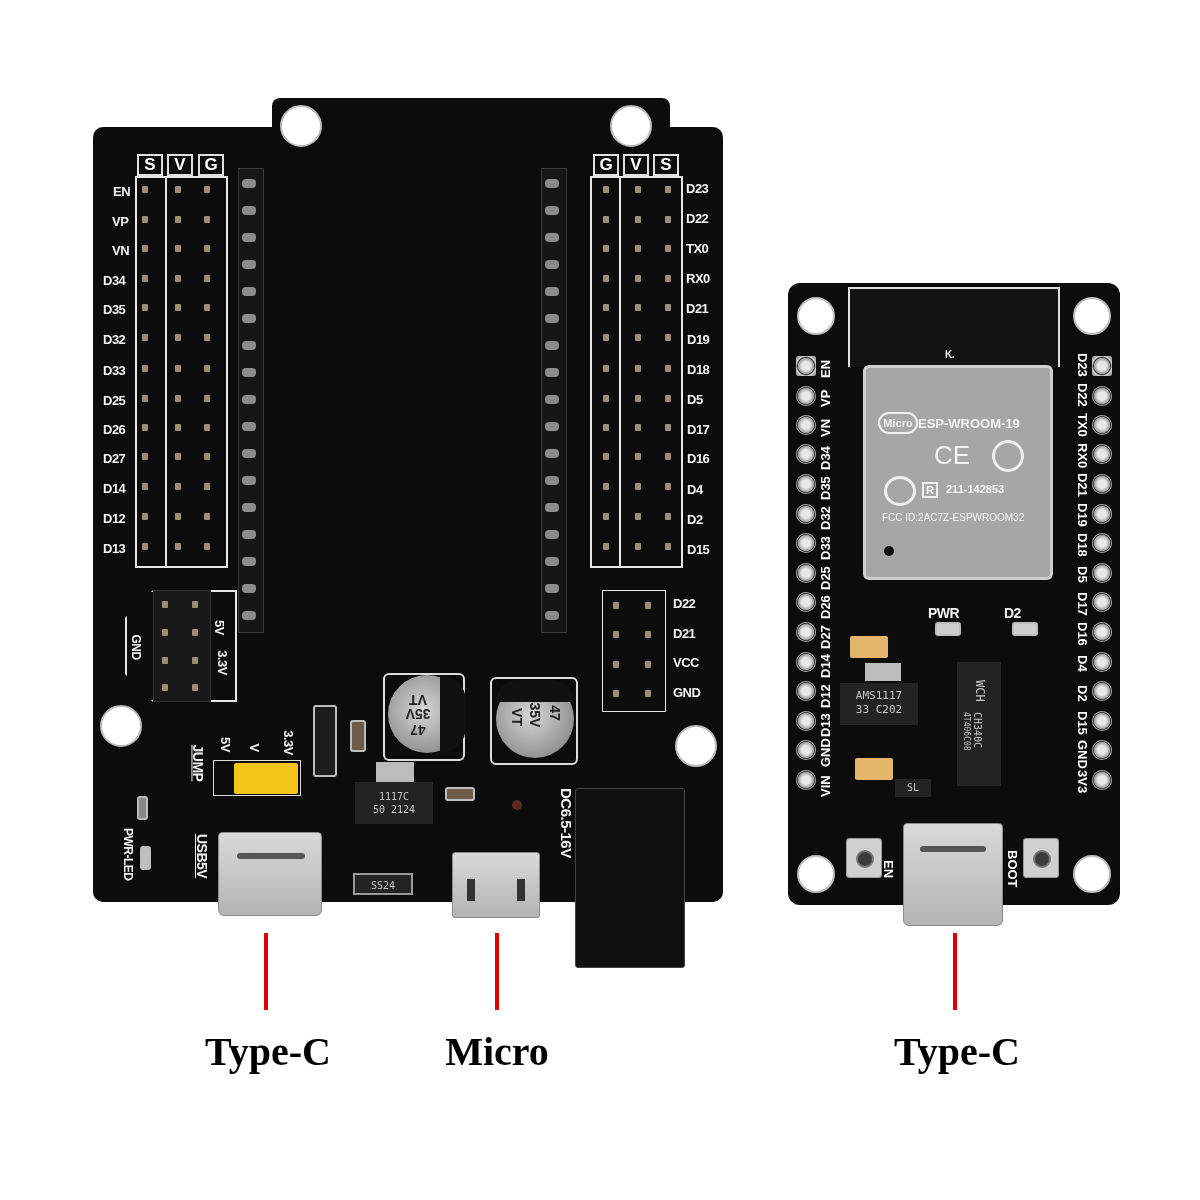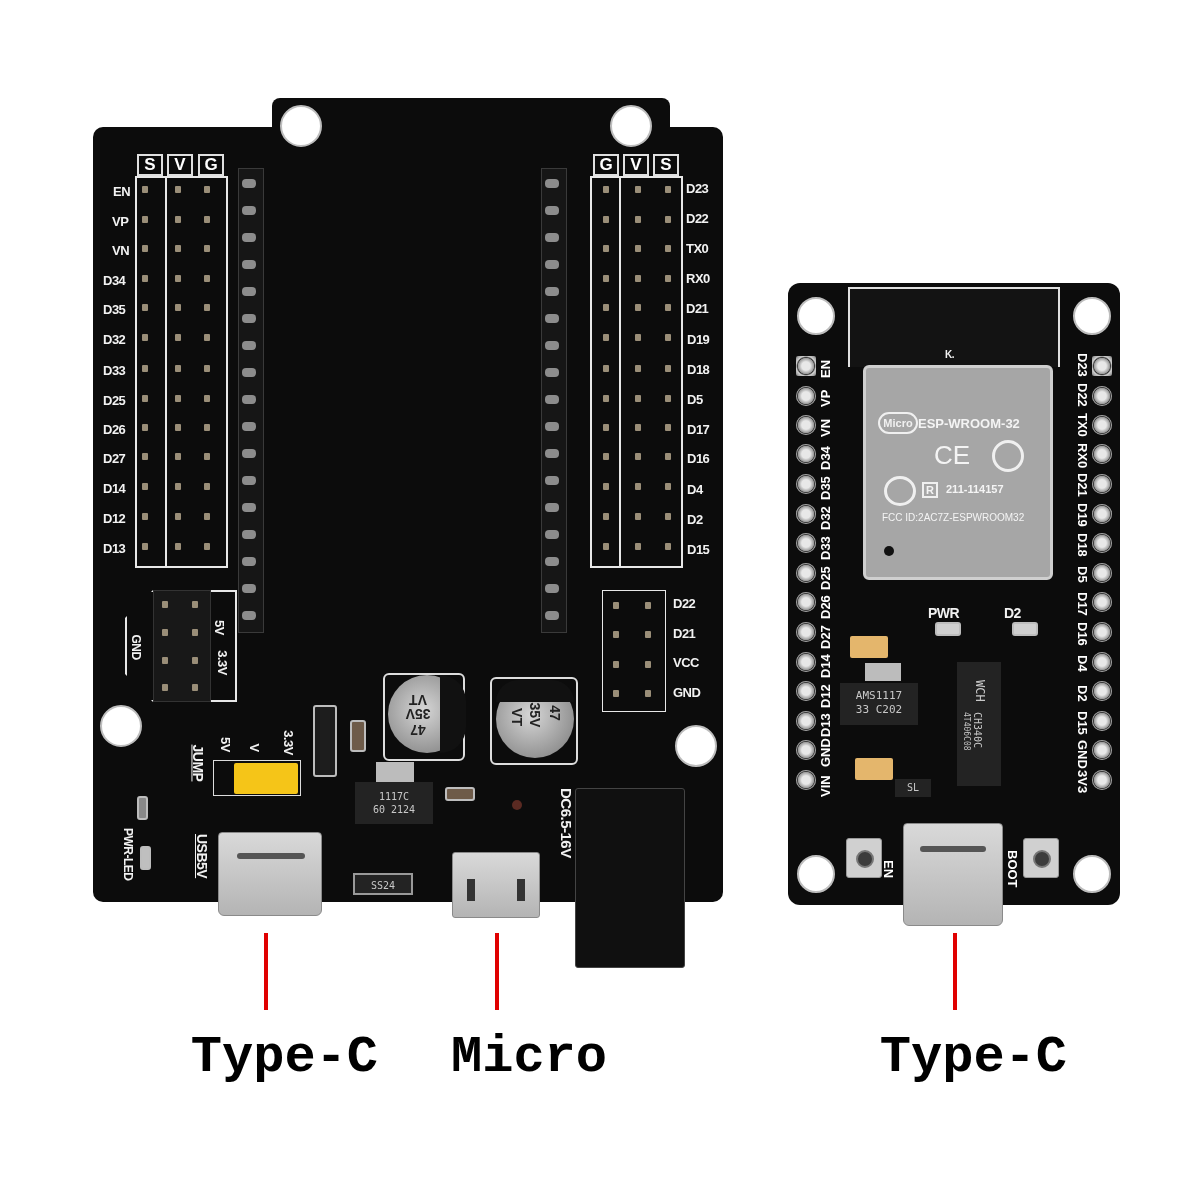"ESP-WROOM-32" div.module-text { text: ESP-WROOM-32 -> ESP-WROOM-19 }
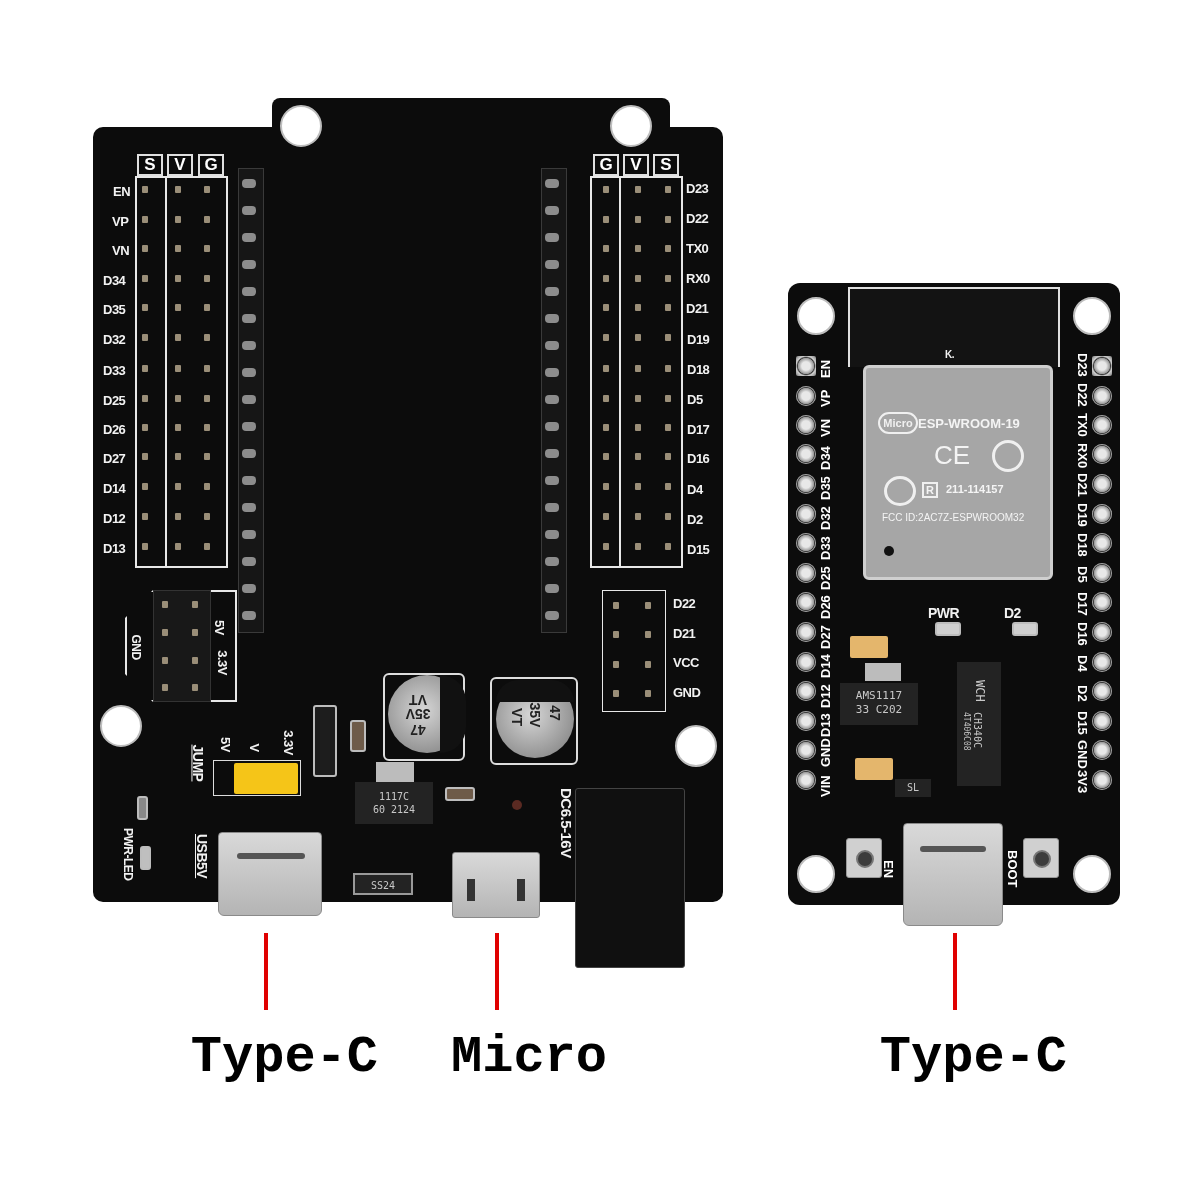"211-114157" div.module-text { text: 211-114157 -> 211-142853 }
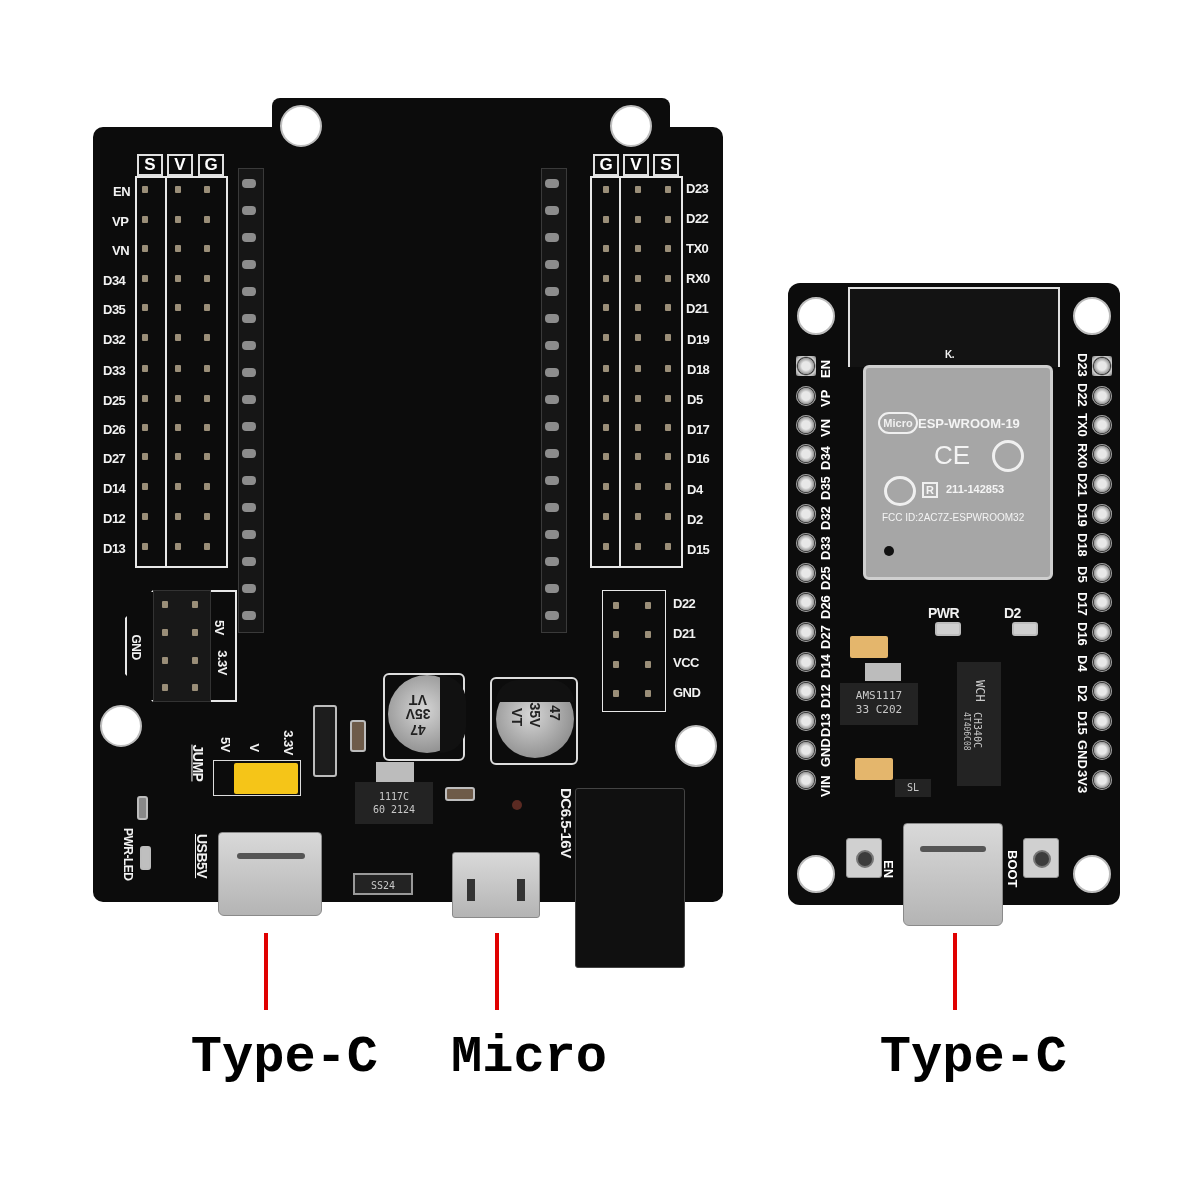"60 2124" div { text: 60 -> 50 }
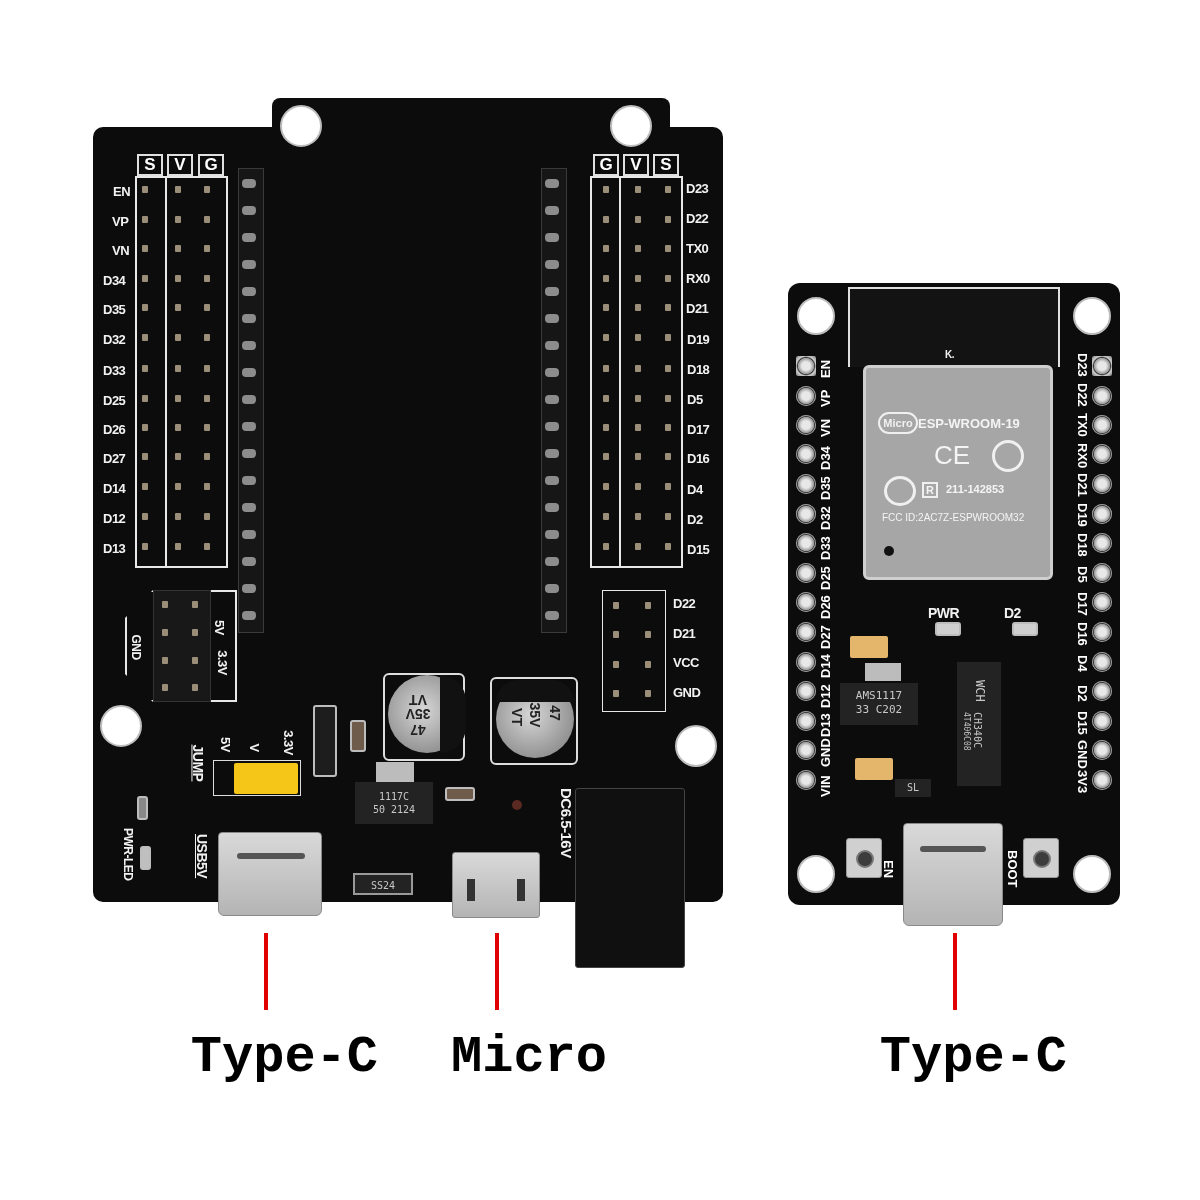"Type-C" .caption { font-family: Liberation Mono, monospace -> Liberation Serif, serif; font-size: 52px -> 40px; text-align: right -> center }
